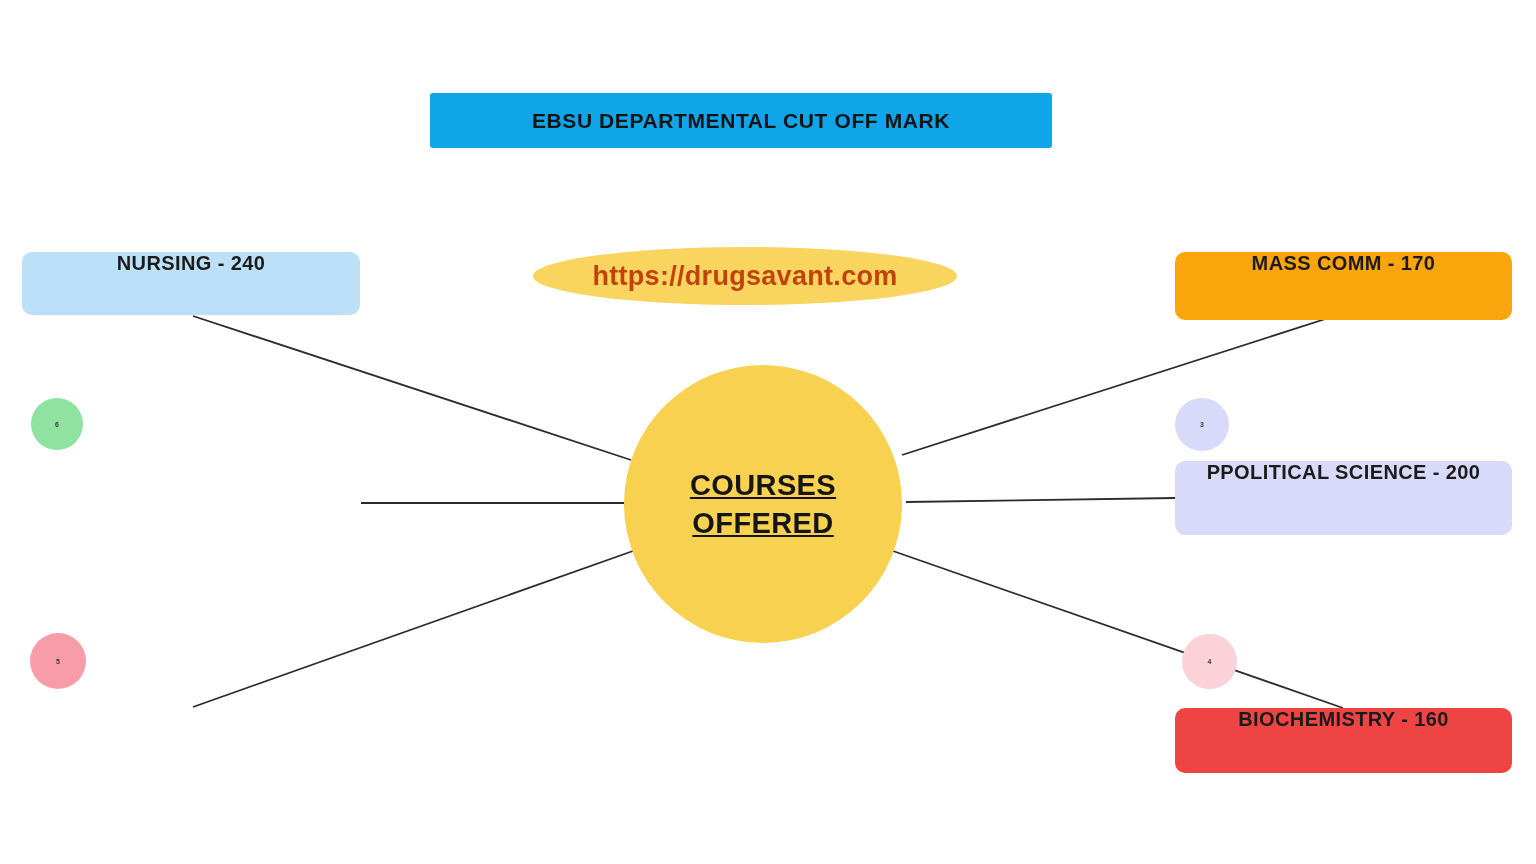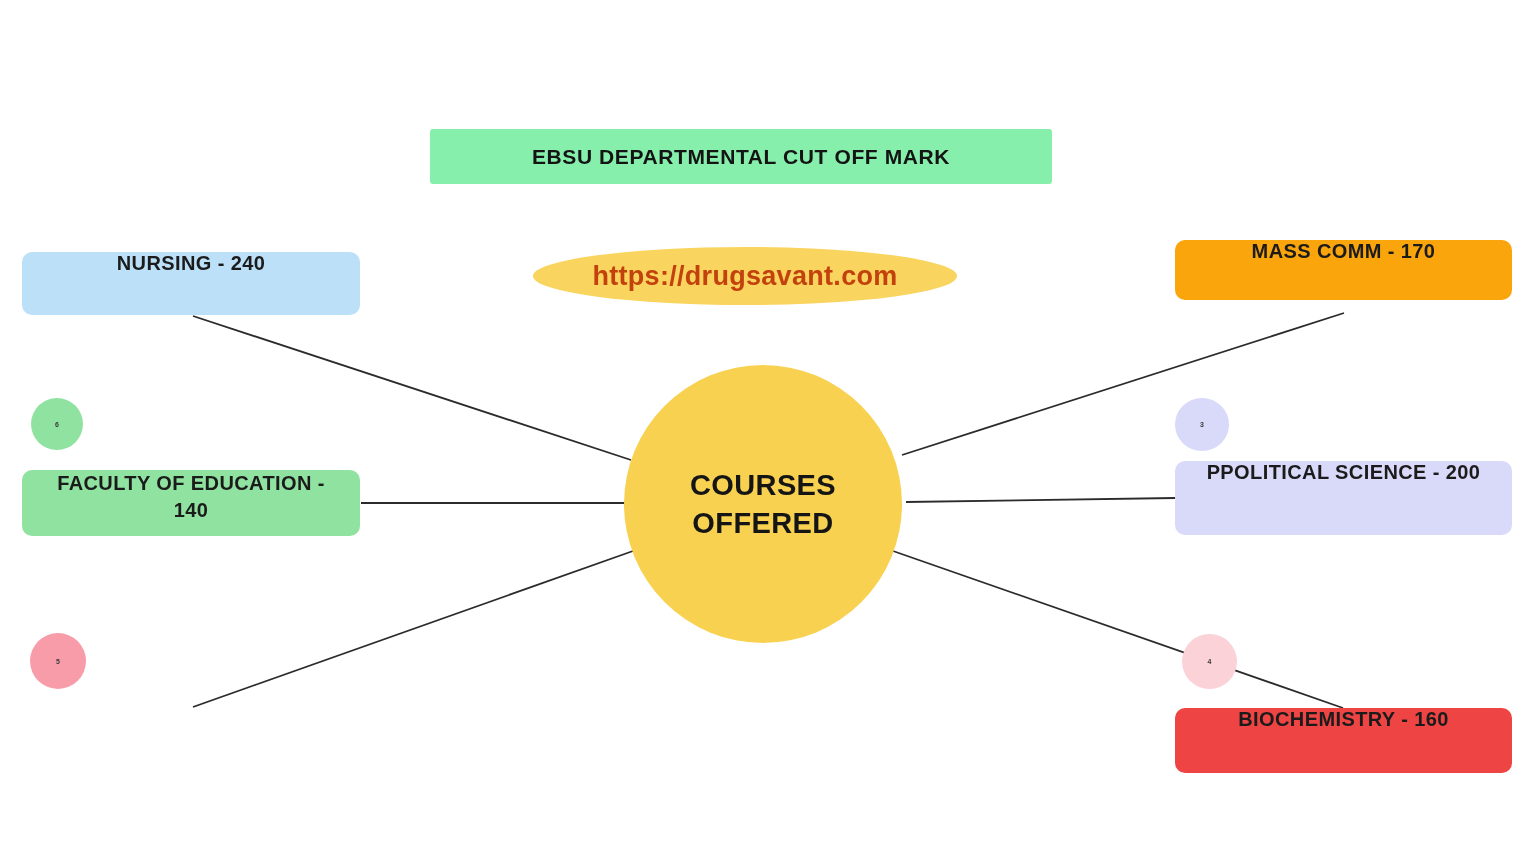"EBSU DEPARTMENTAL CUT OFF MARK" div.title-banner { background-color: #86efac -> #0ea5e9; margin-top: 36px -> none }
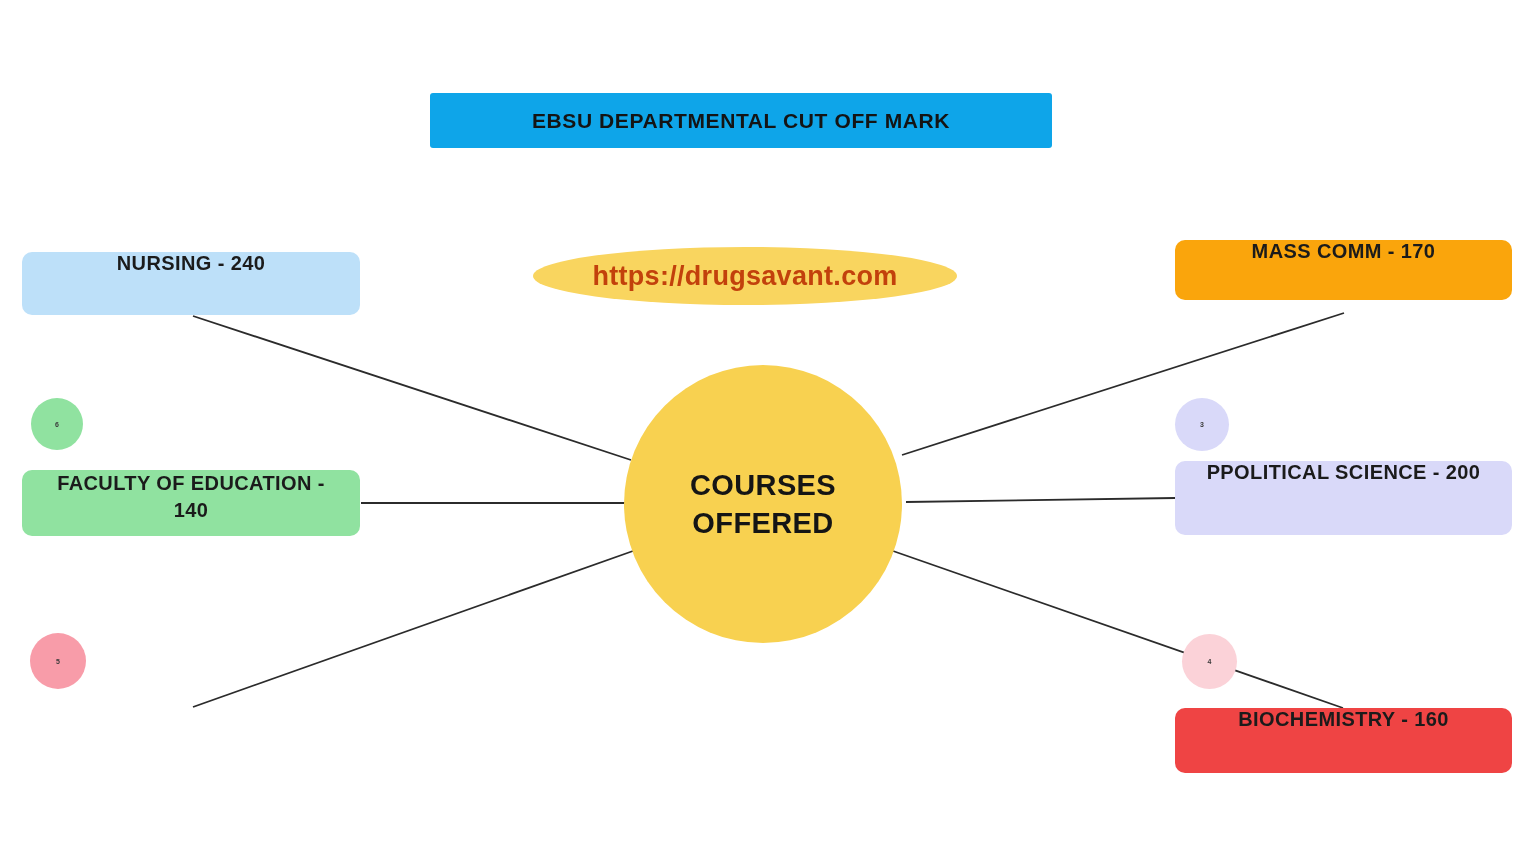"MASS COMM - 170" .node-masscomm { height: 60px -> 68px; top: 240px -> 252px }
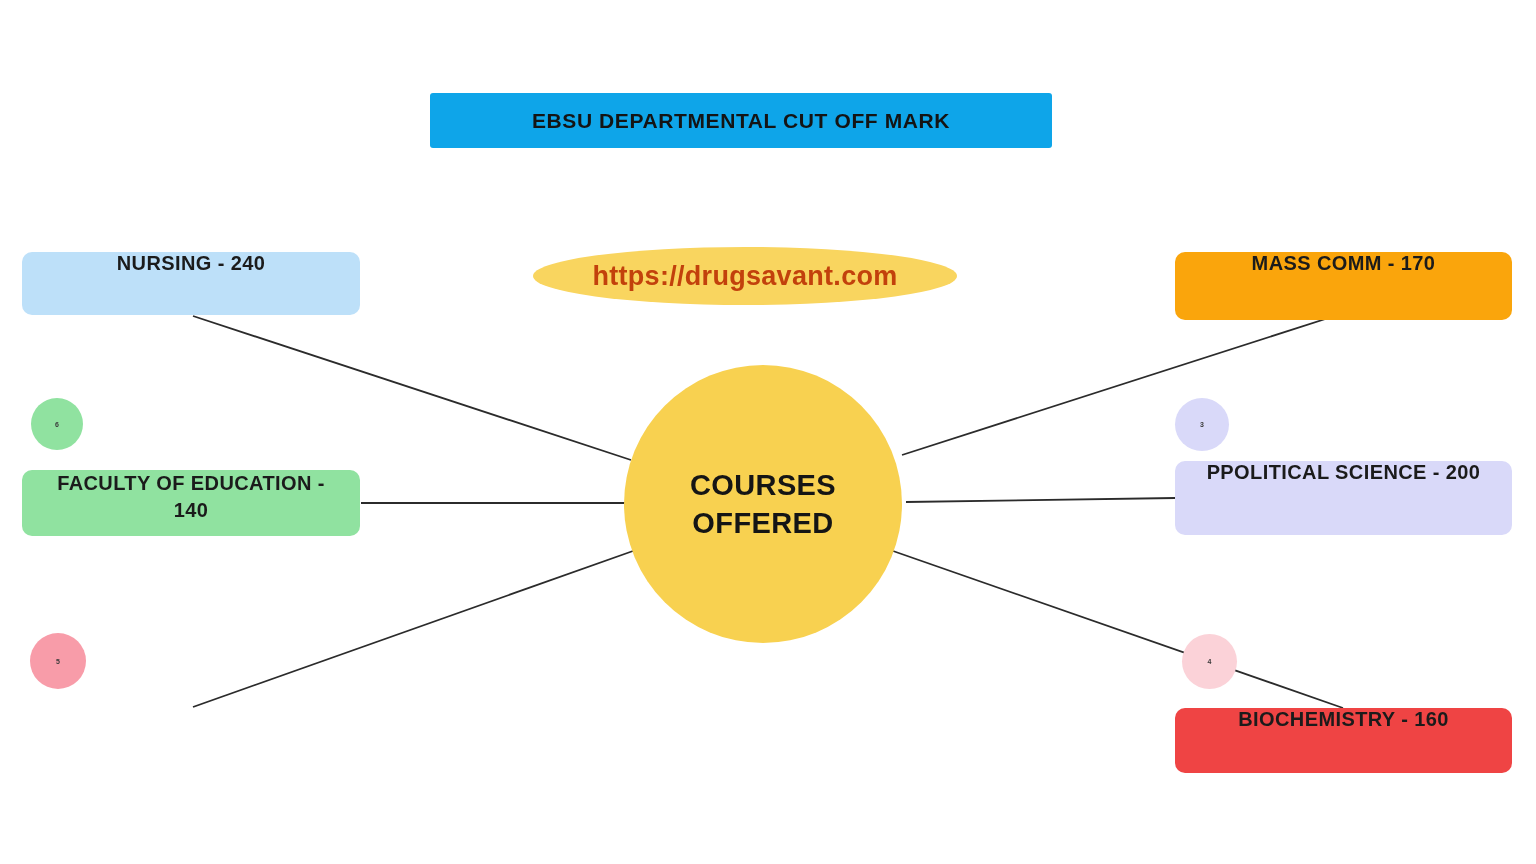"FACULTY OF EDUCATION - 140" div.node { html: <div> <span>FACULTY OF EDUCATION - 140</span> </div> -> none }
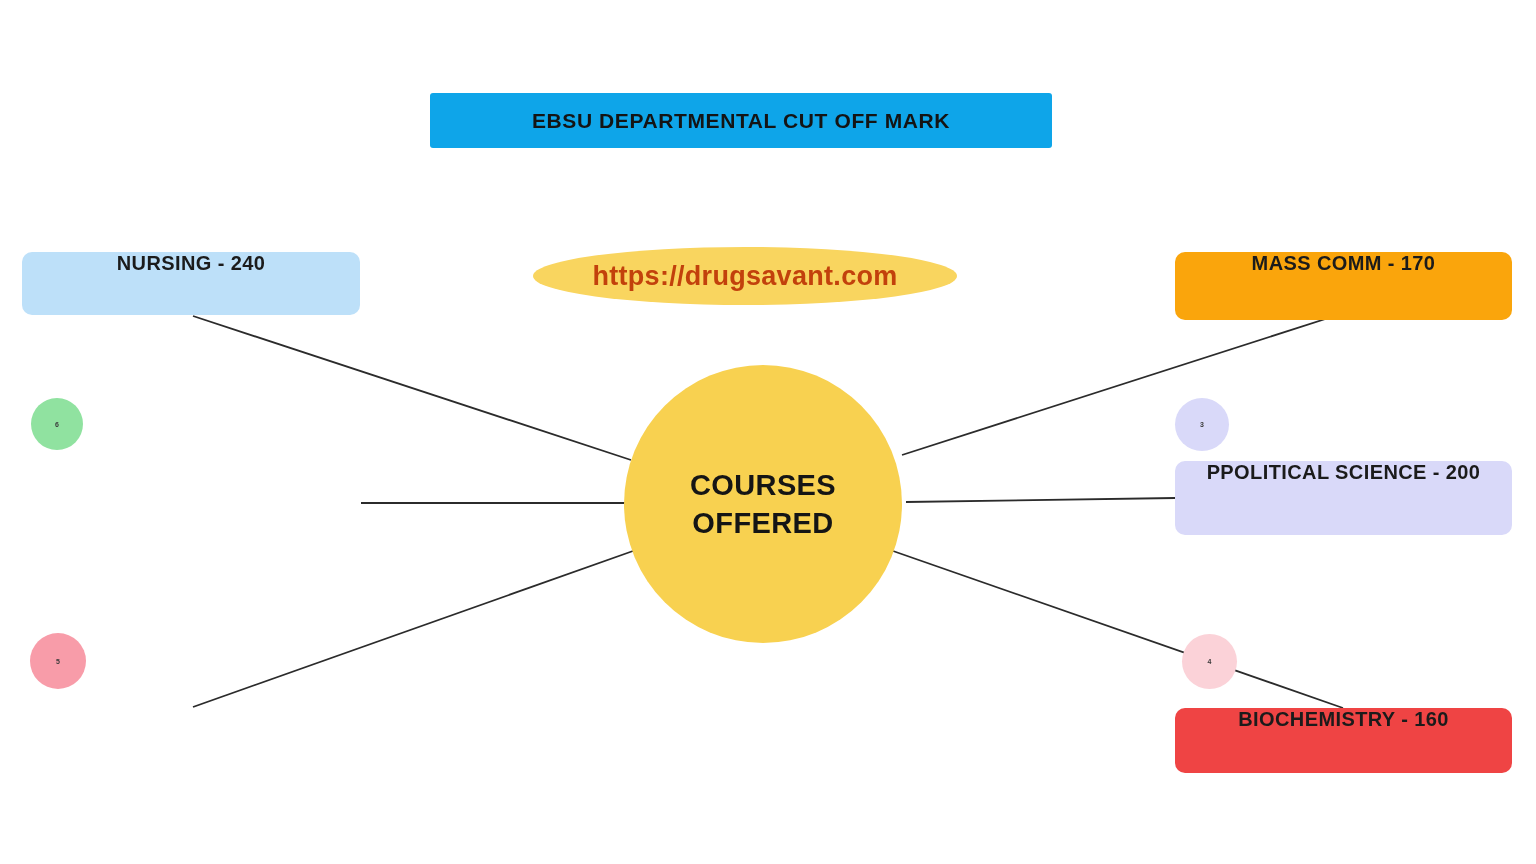"COURSES OFFERED" div.center-circle { text-decoration: none -> underline }
